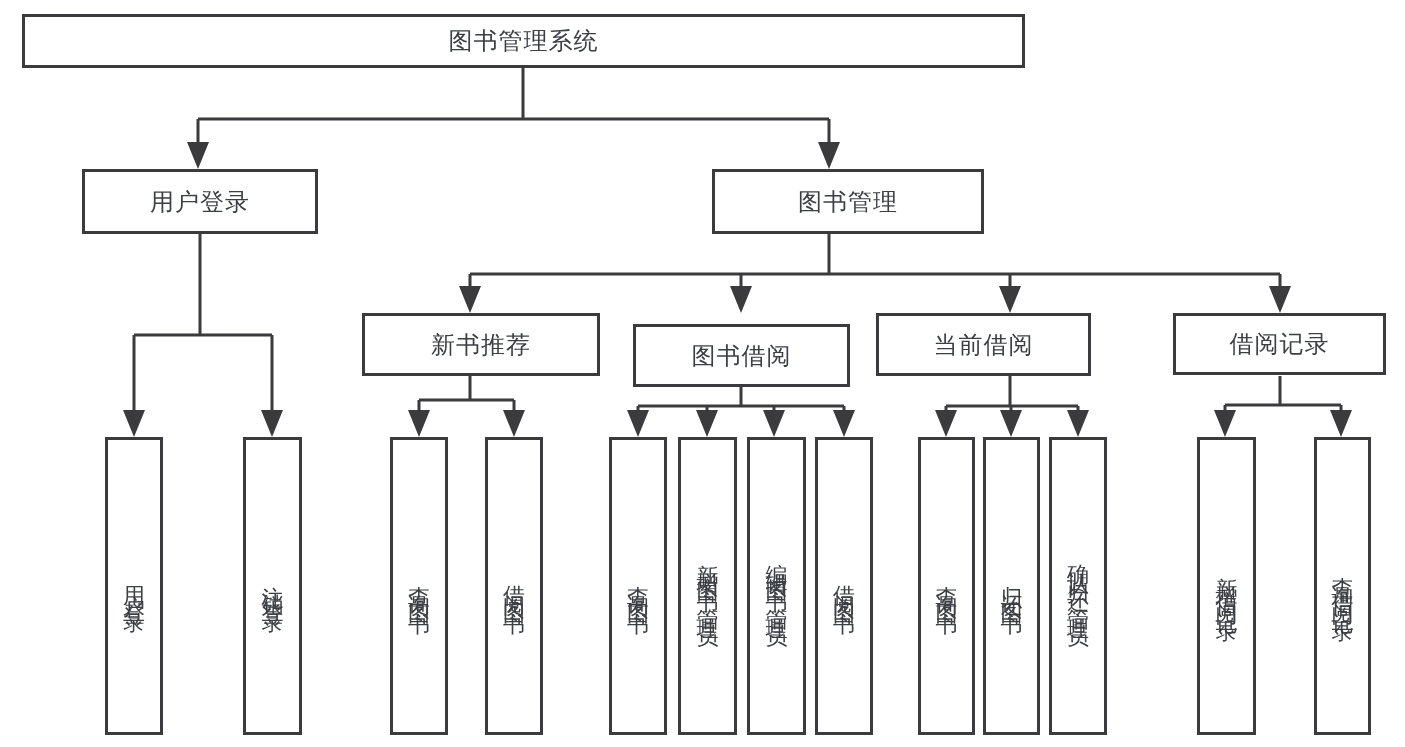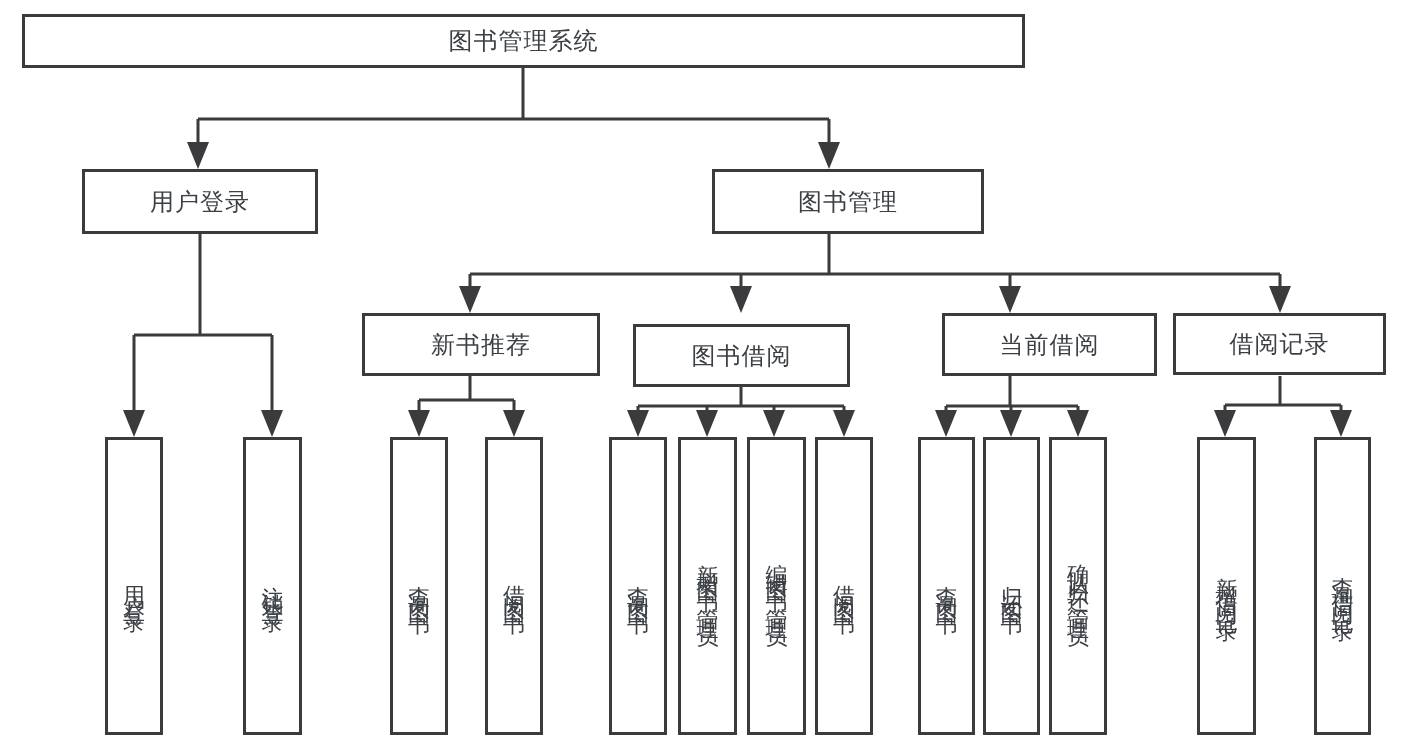"当前借阅" .n-current { left: 942px -> 876px }
